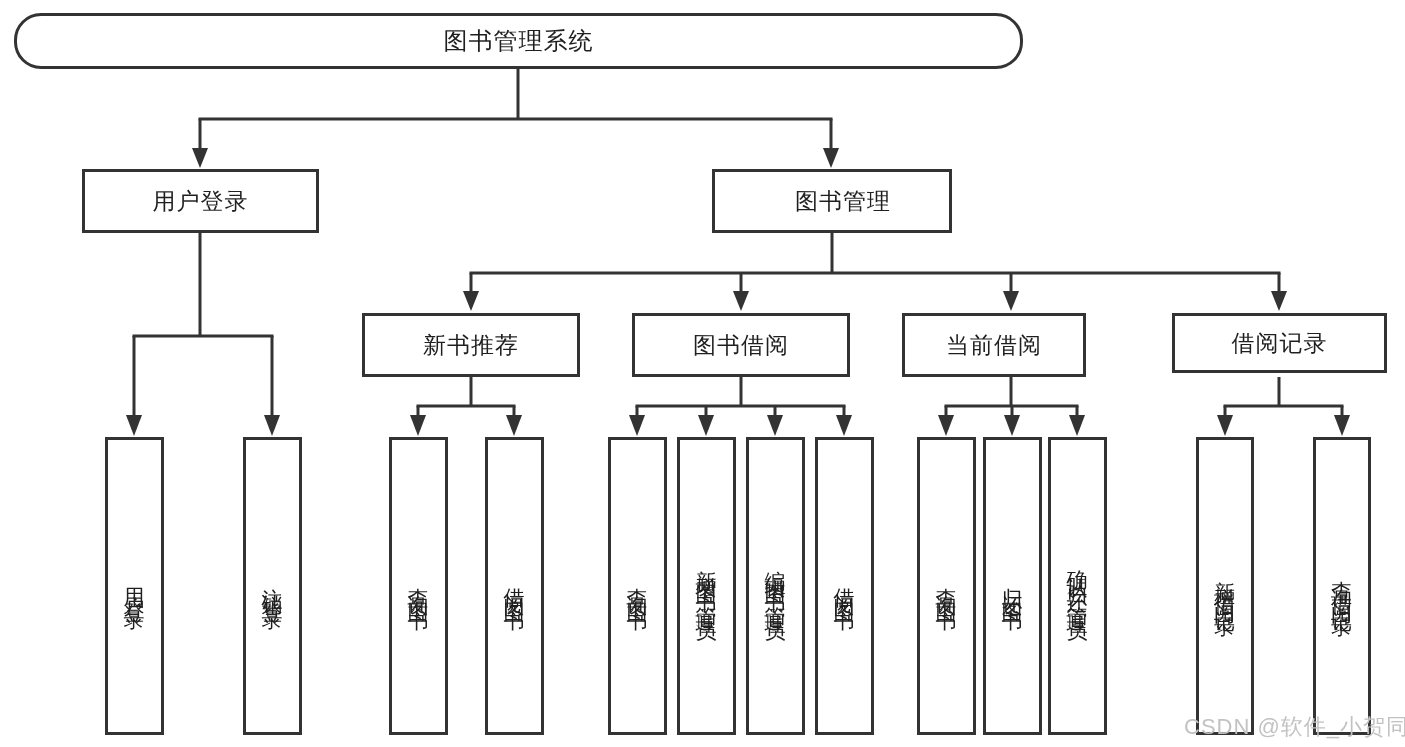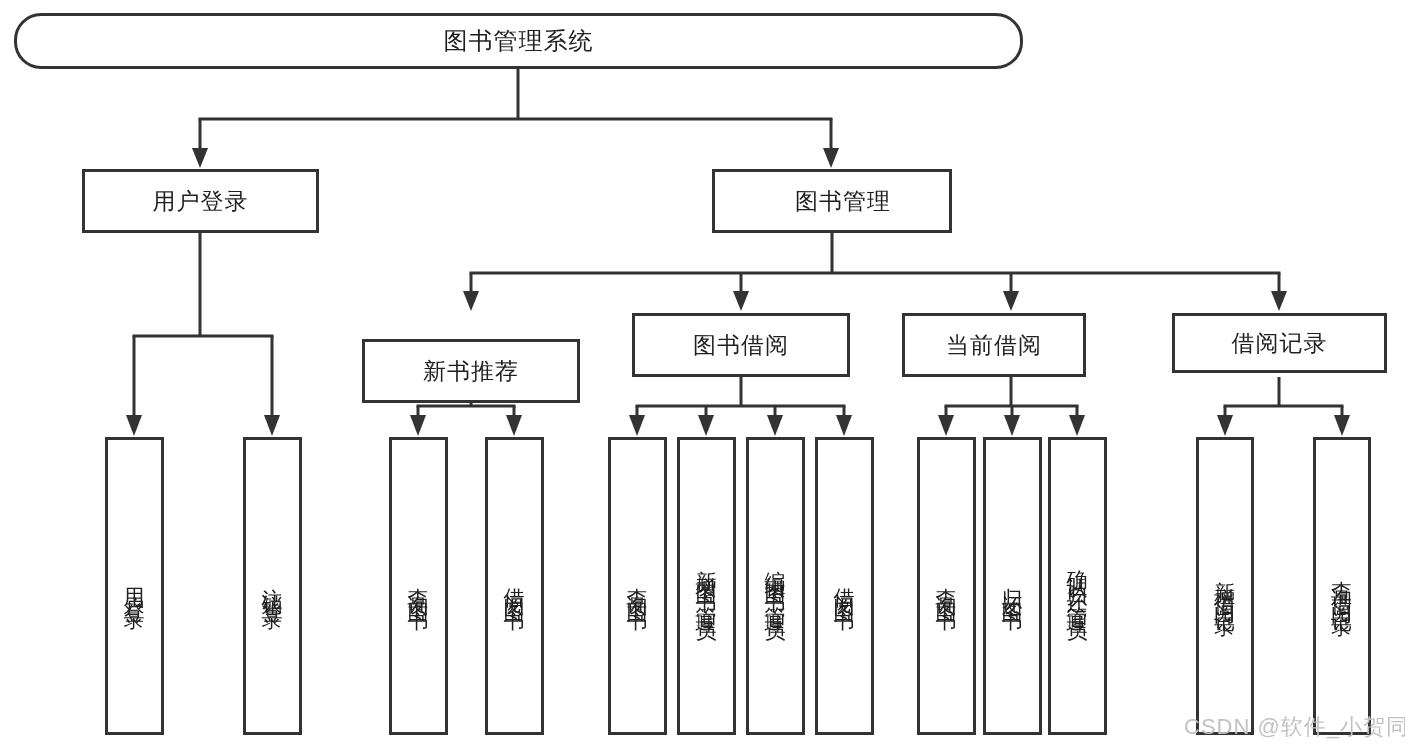"新书推荐" div.box { margin-top: 26px -> none }
